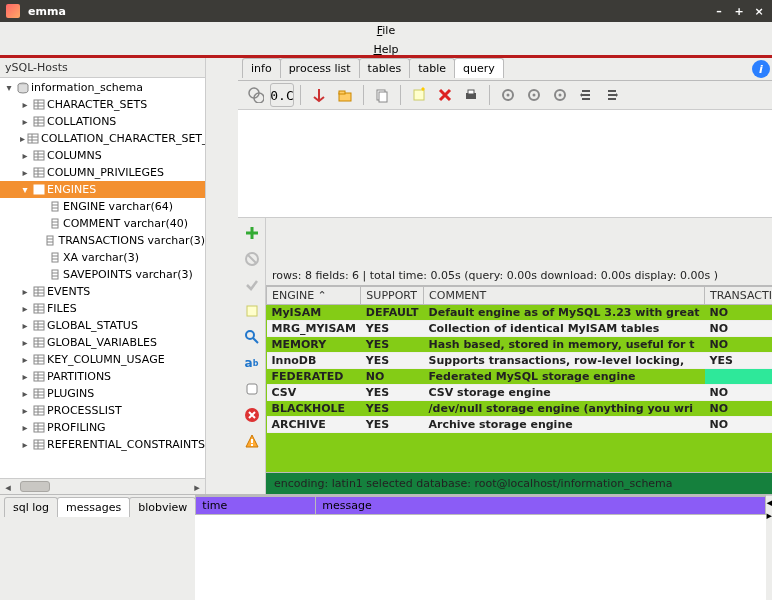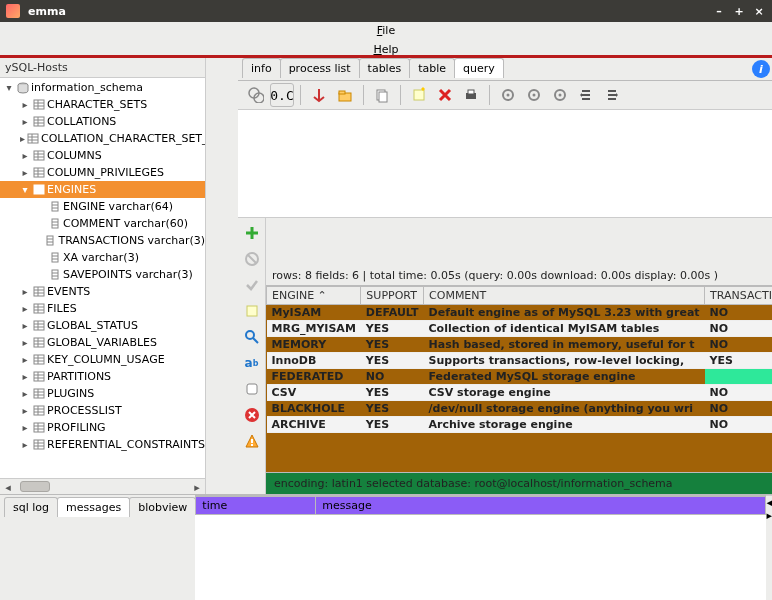"COMMENT varchar(60)" span { text: 60 -> 40 }
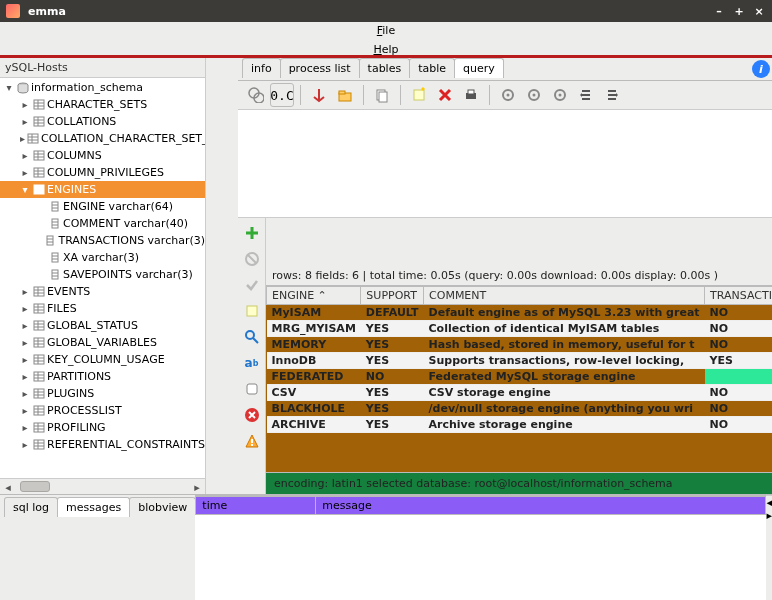"ENGINE ⌃" .grid { background: #a16207 -> #84cc16 }
